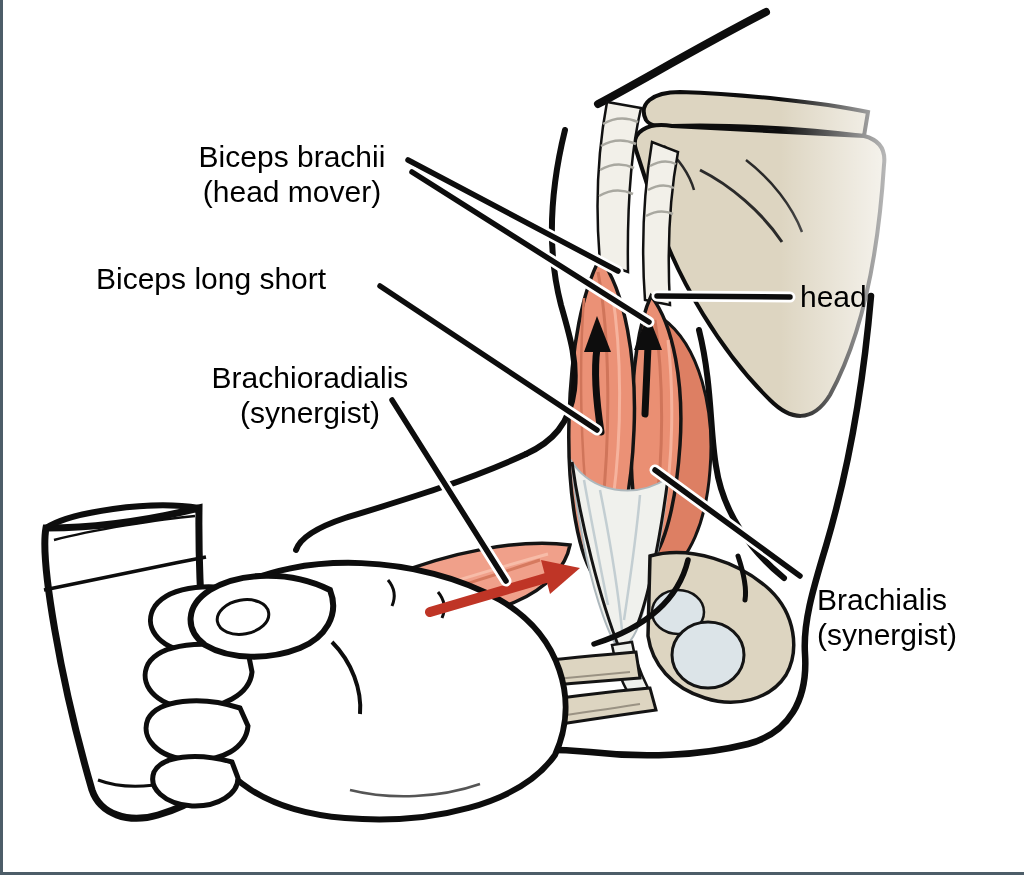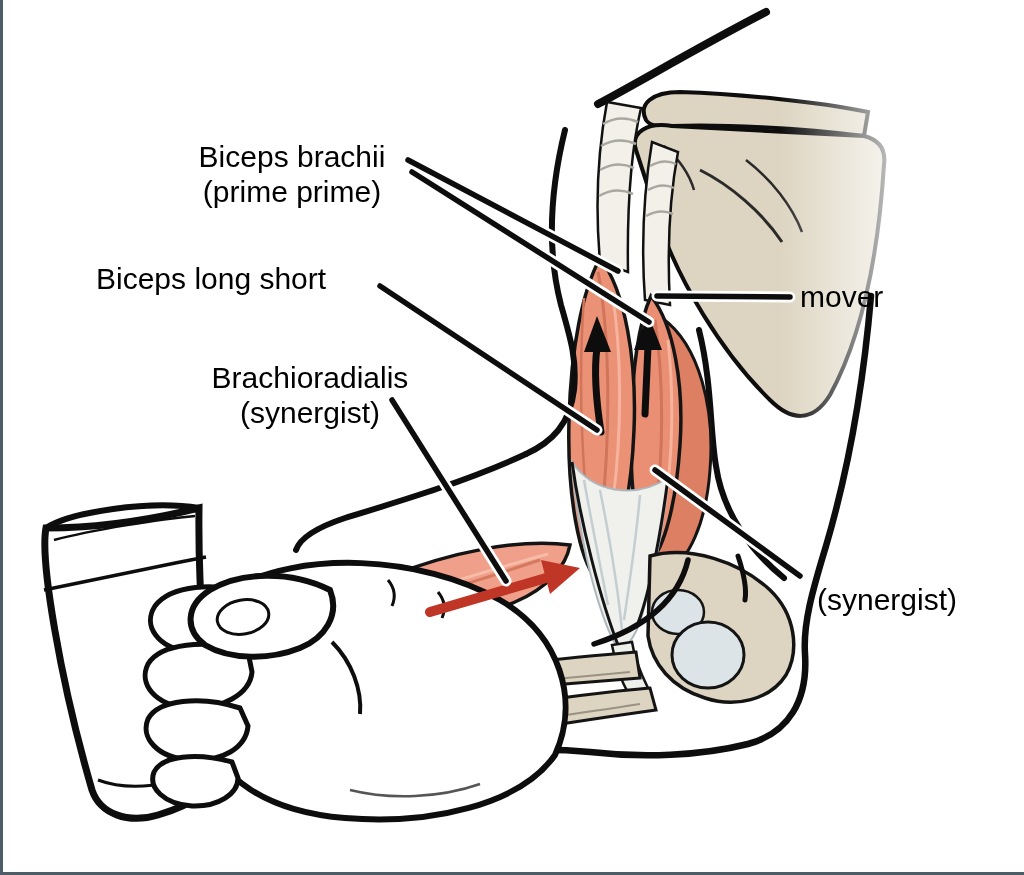"(prime prime)" span { text: prime prime -> head mover }
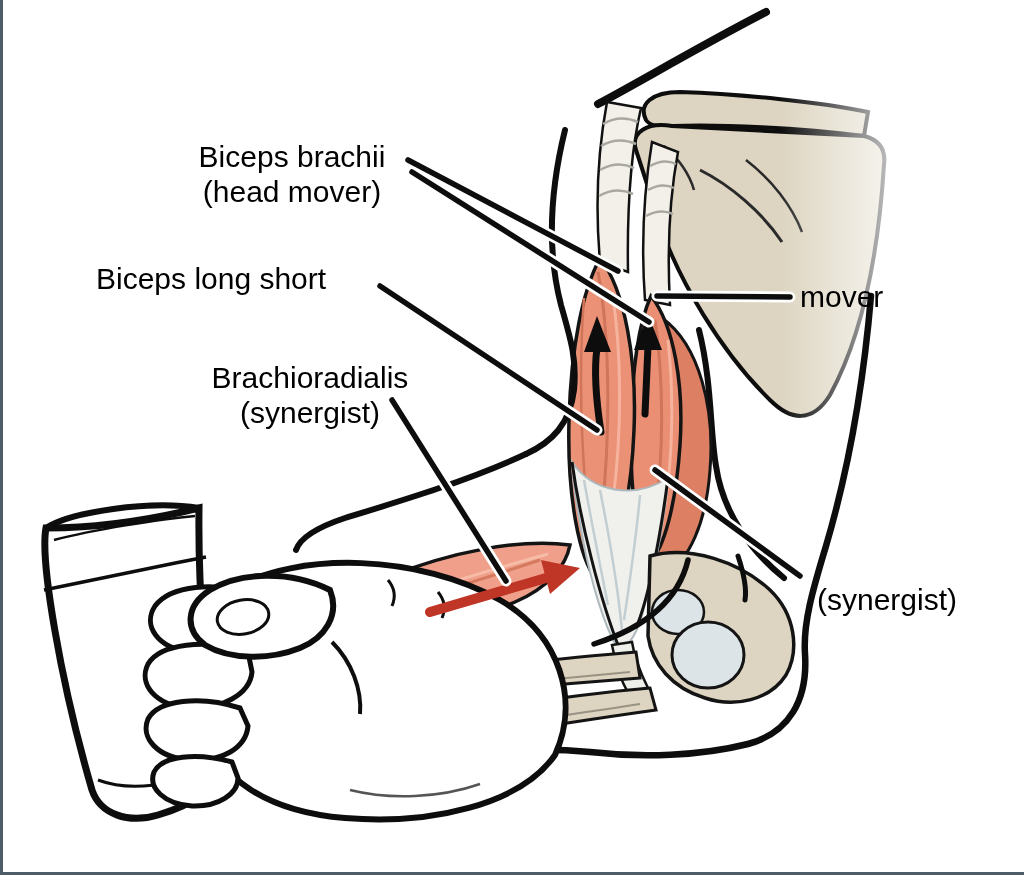"mover" span { text: mover -> head }
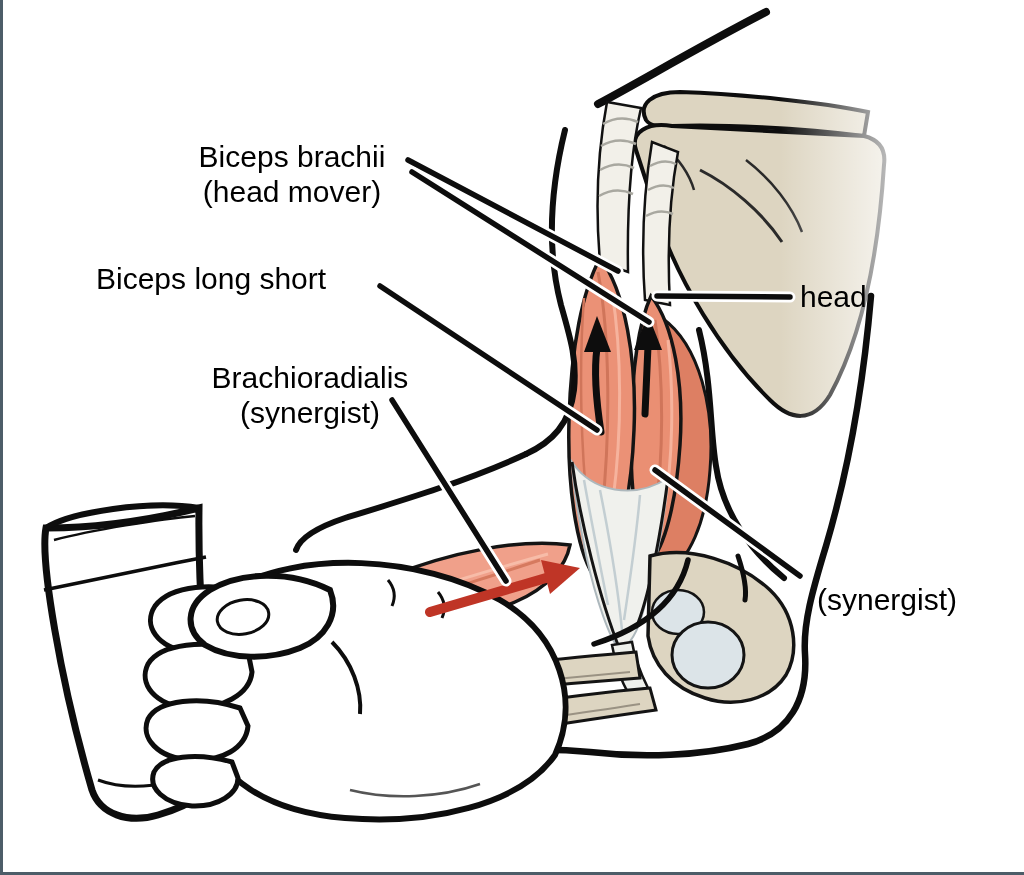"Brachialis" span { html: none -> <span>Brachialis</span> }
